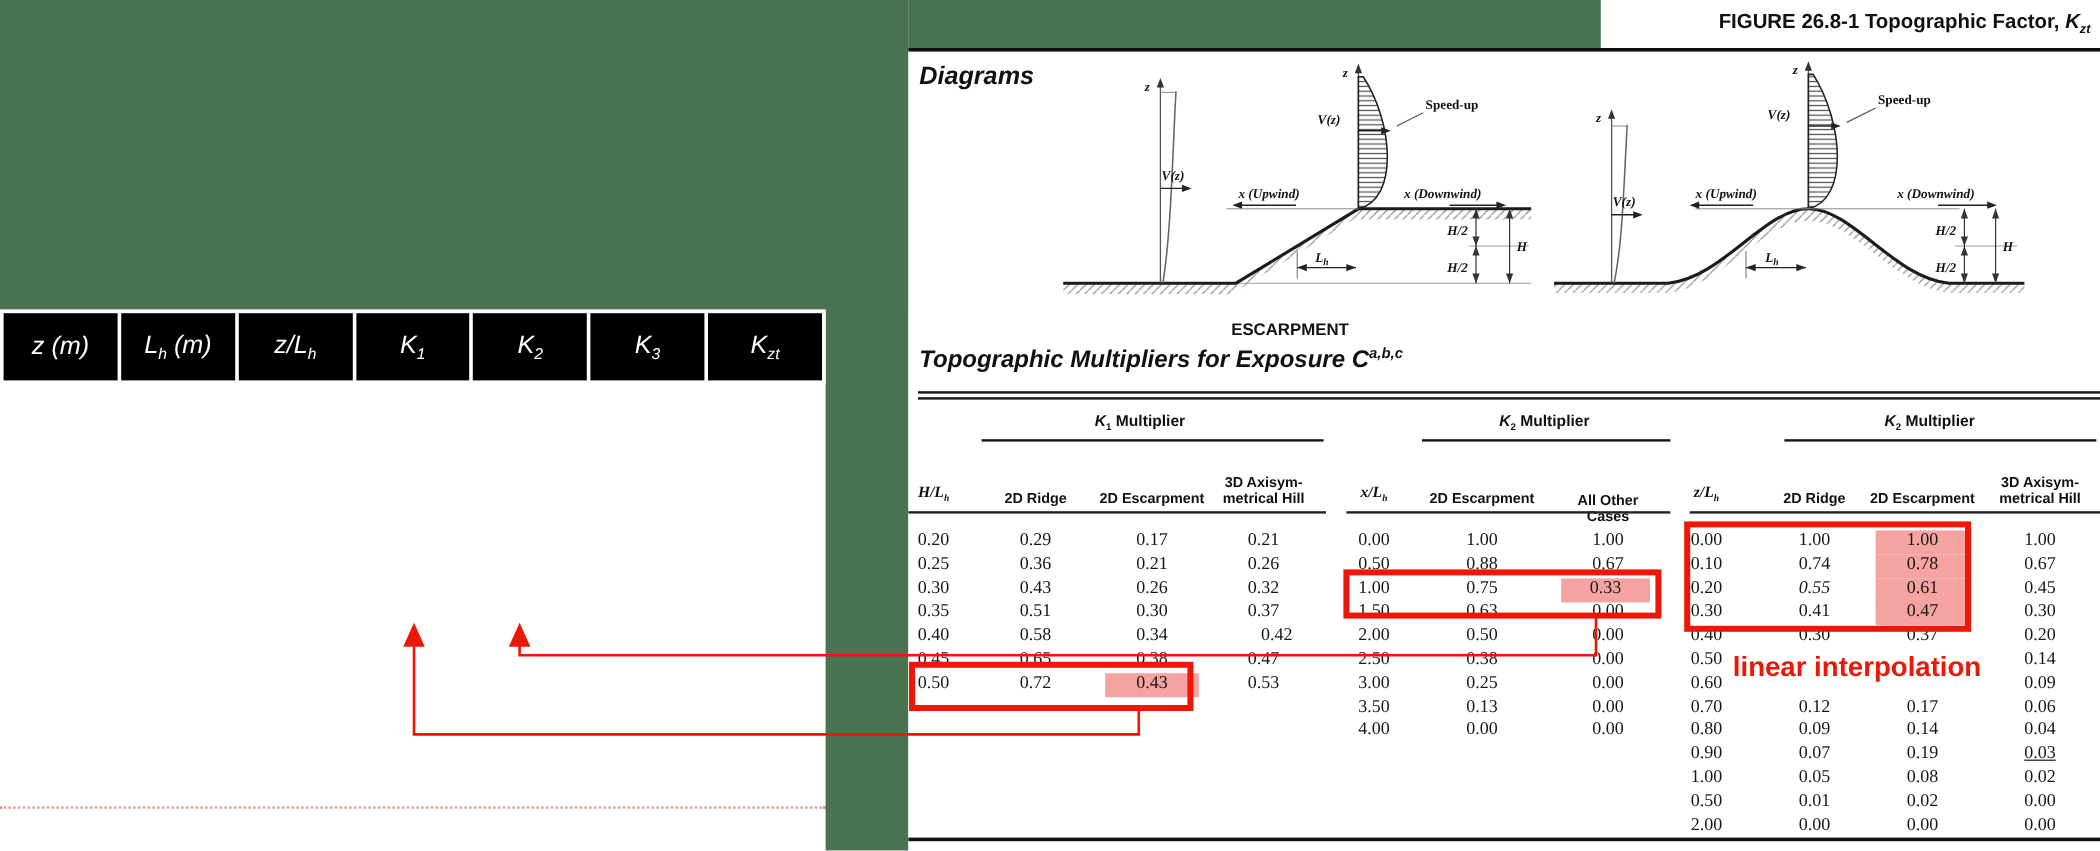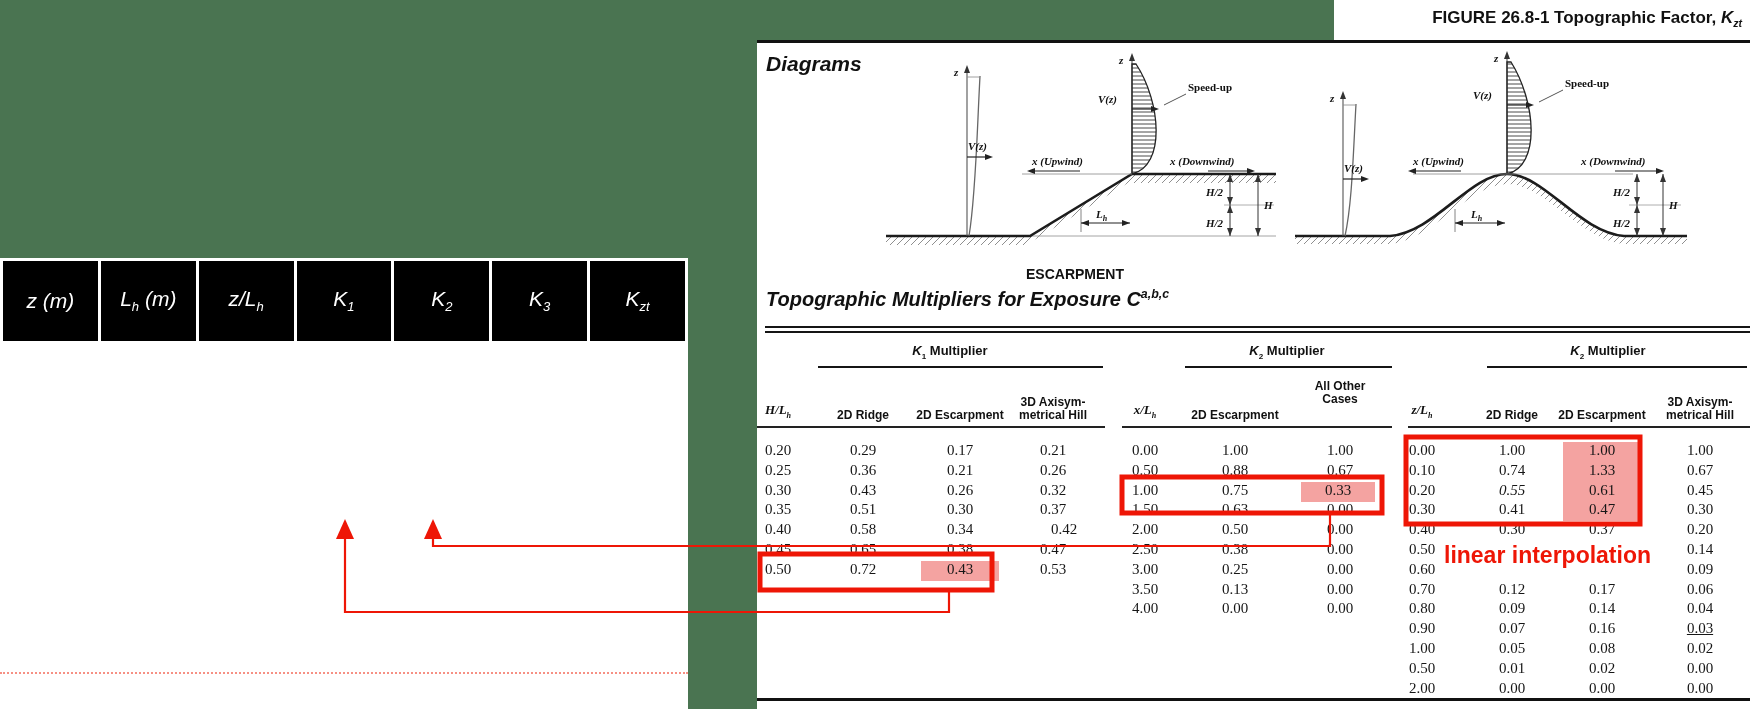"z (m)" #calc-table th { padding: 12px -> 0 }
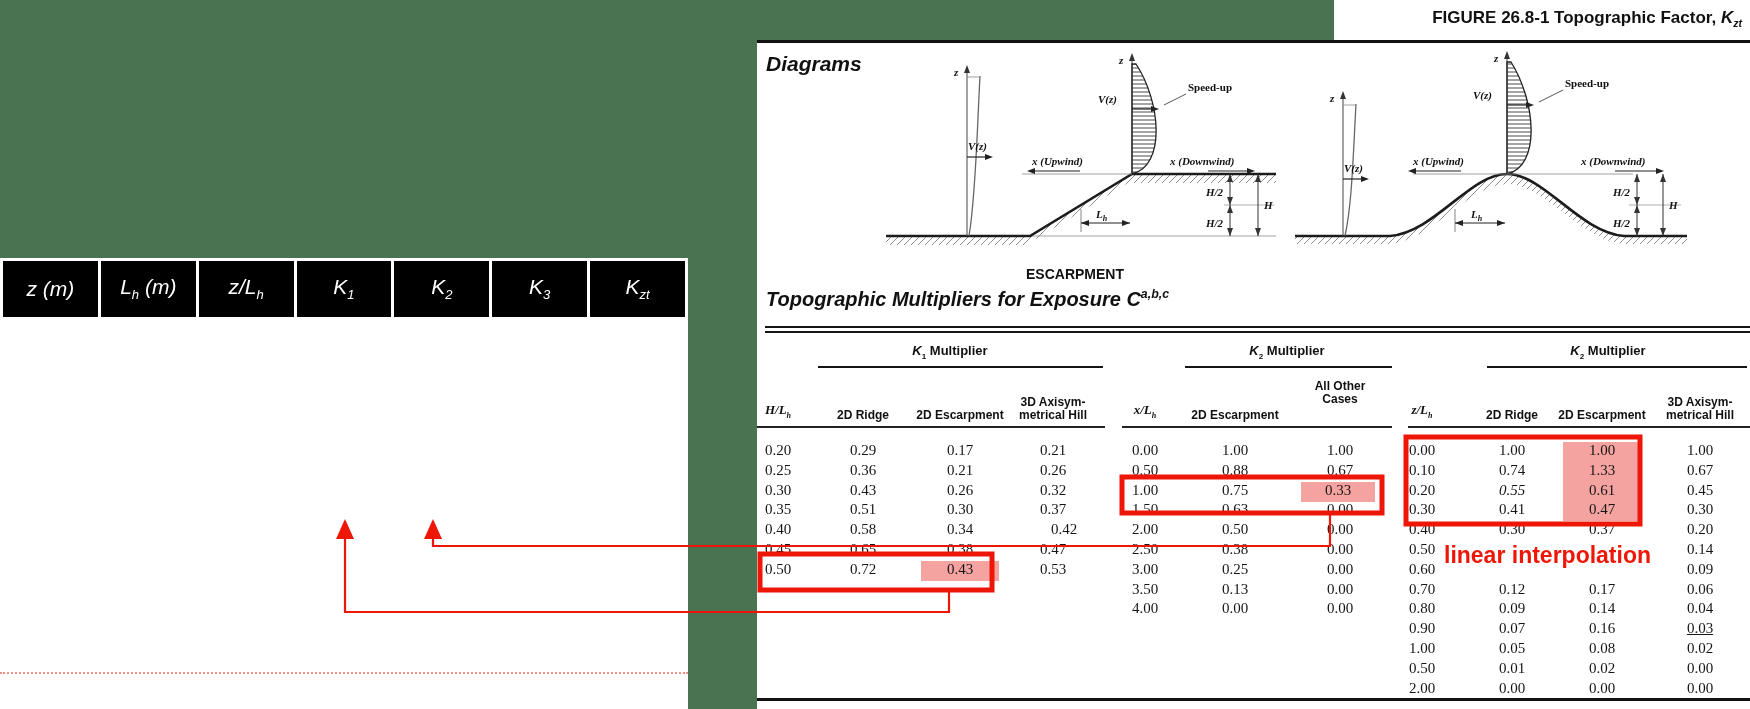"All Other" div.colhead { top: 368px -> 399px }
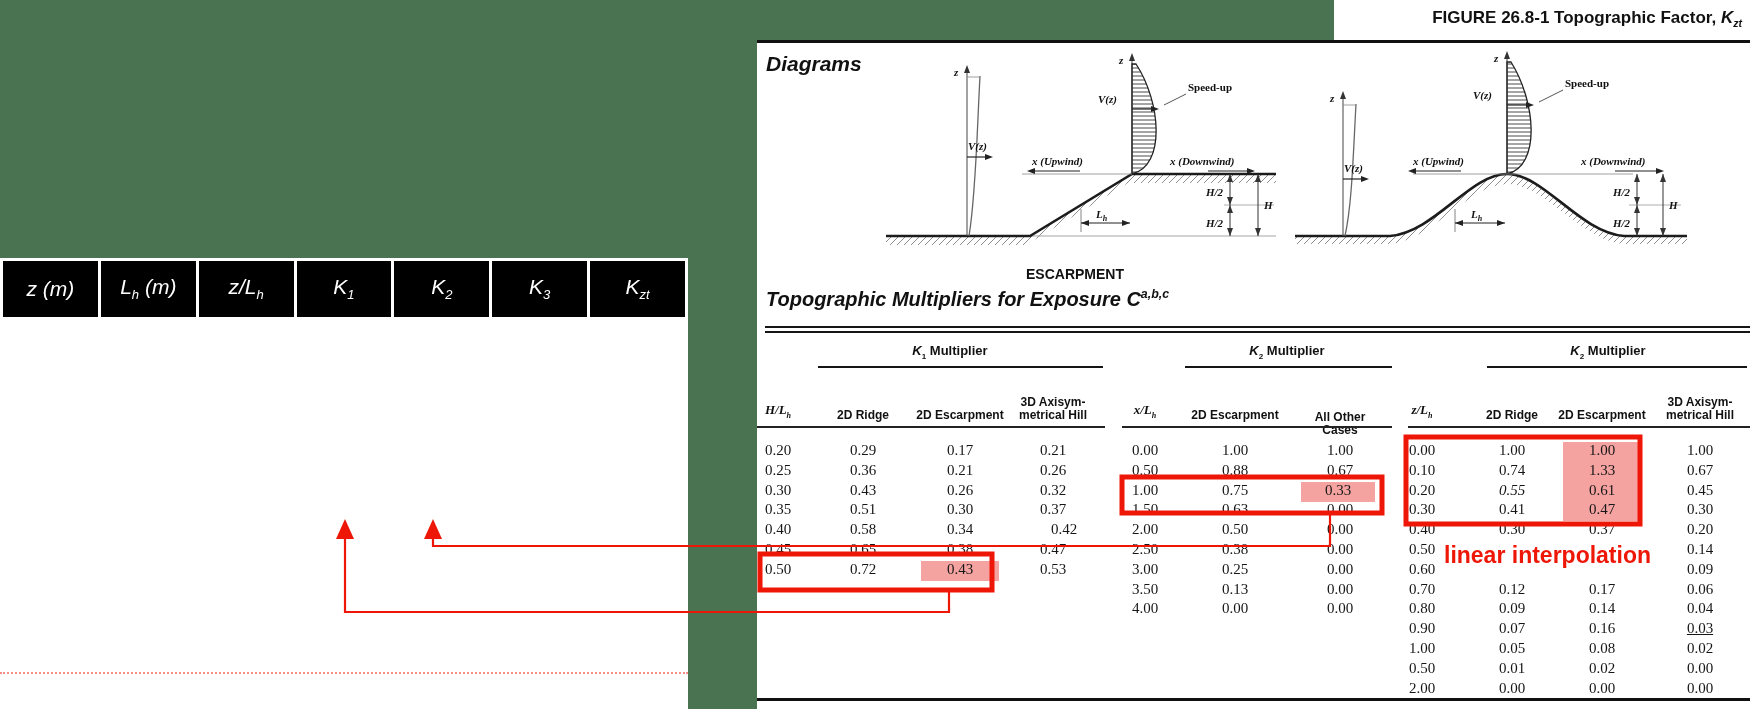"1.33" span.dcell { text: 1.33 -> 0.78 }
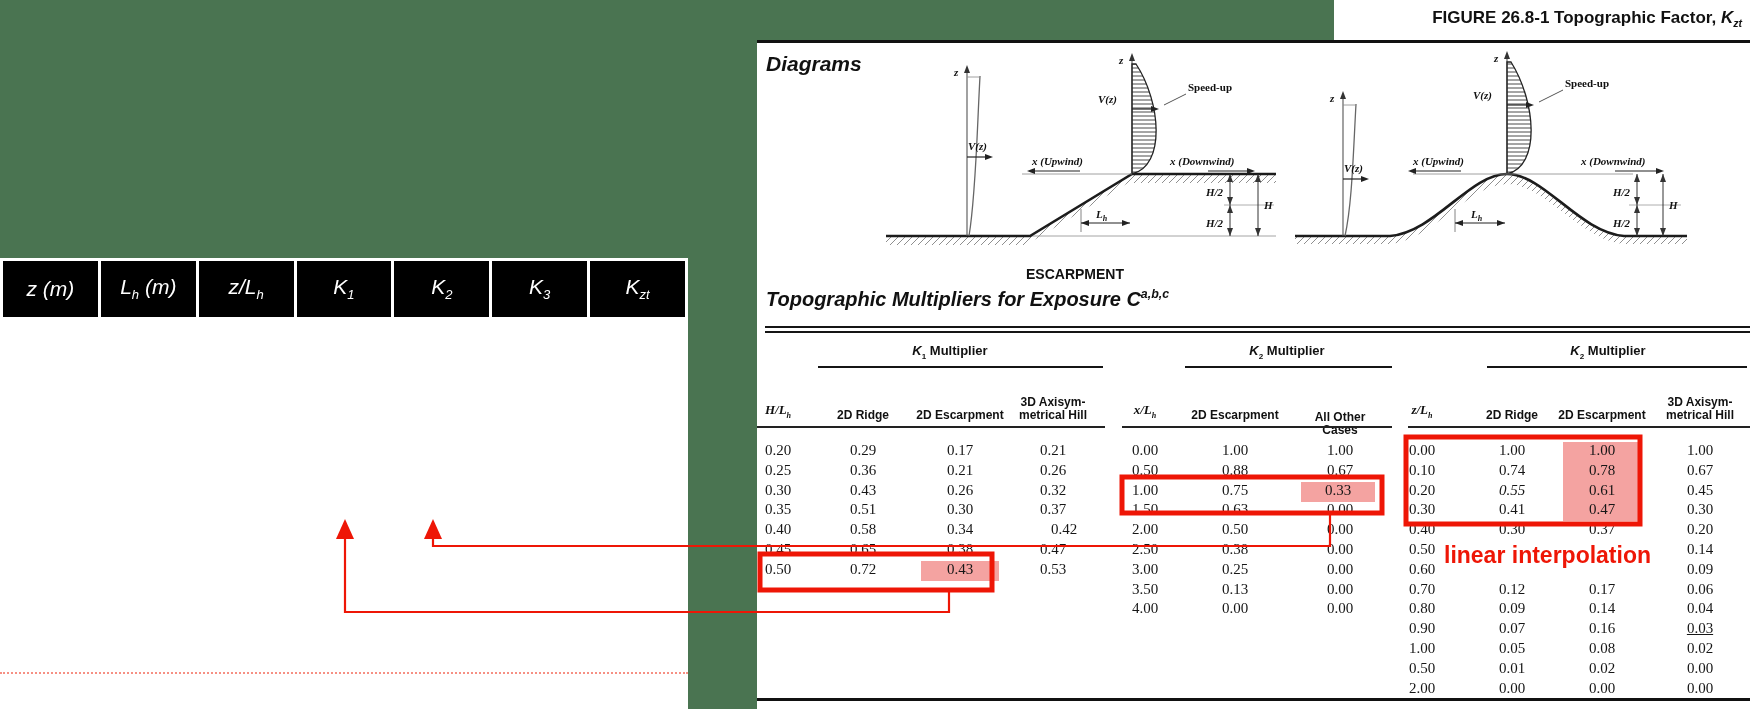"0.16" span.dcell { text: 0.16 -> 0.19 }
